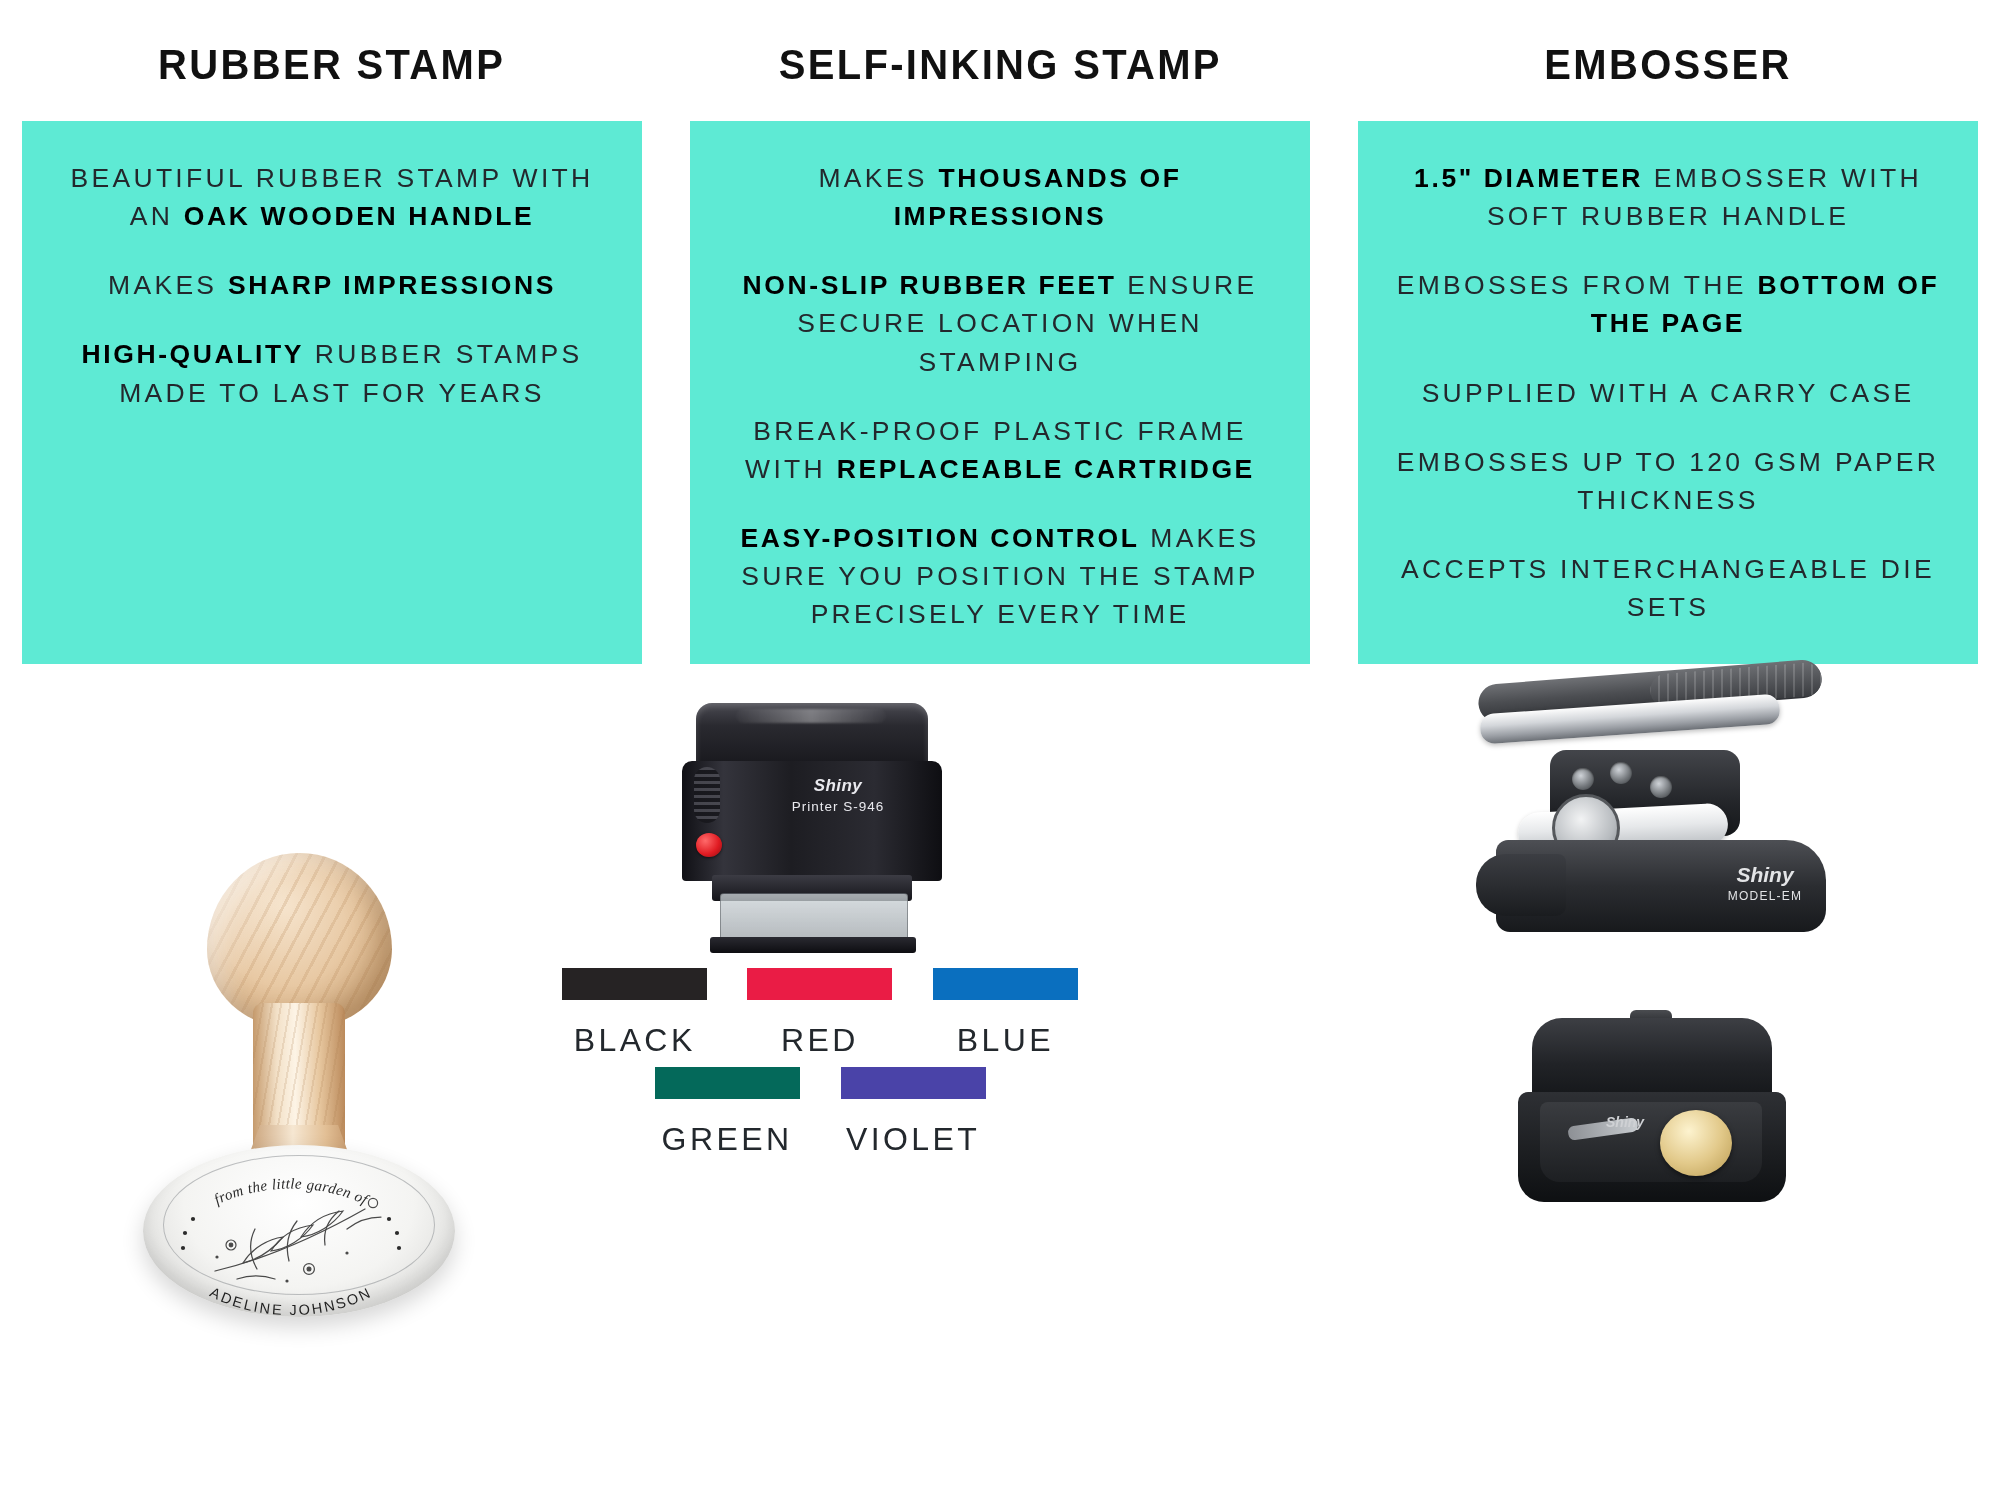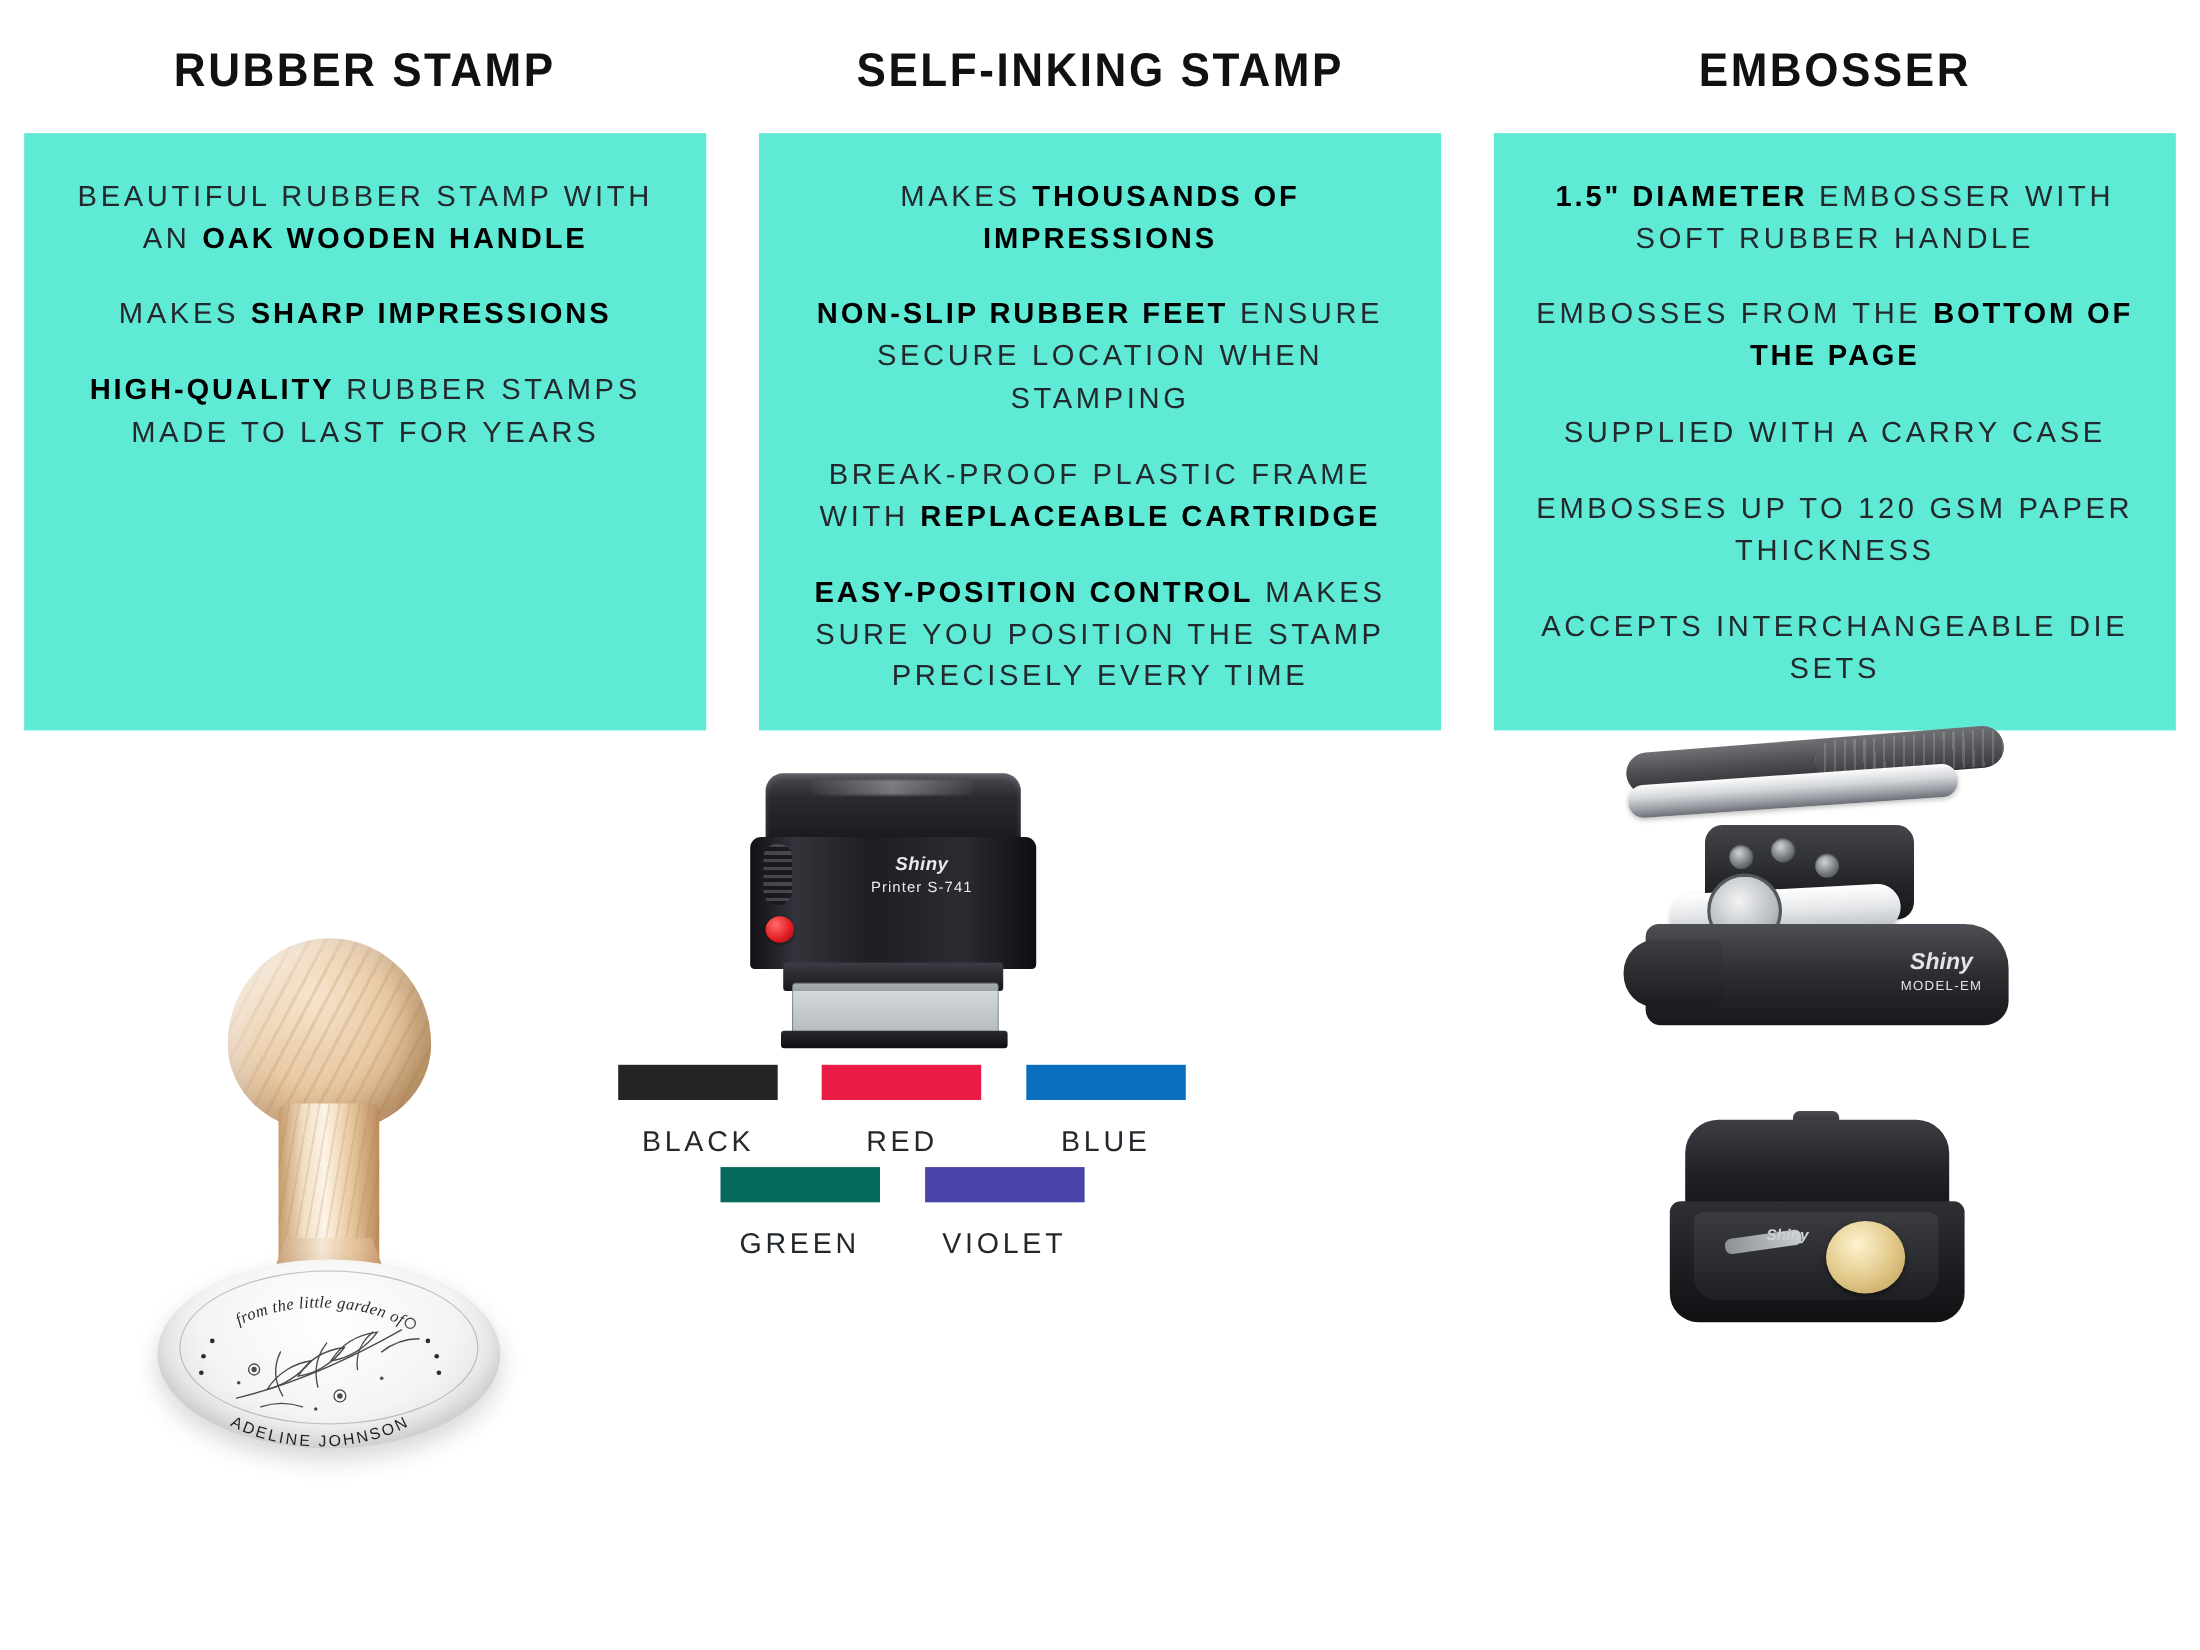"Printer S-741" div.si-model { text: S-741 -> S-946 }
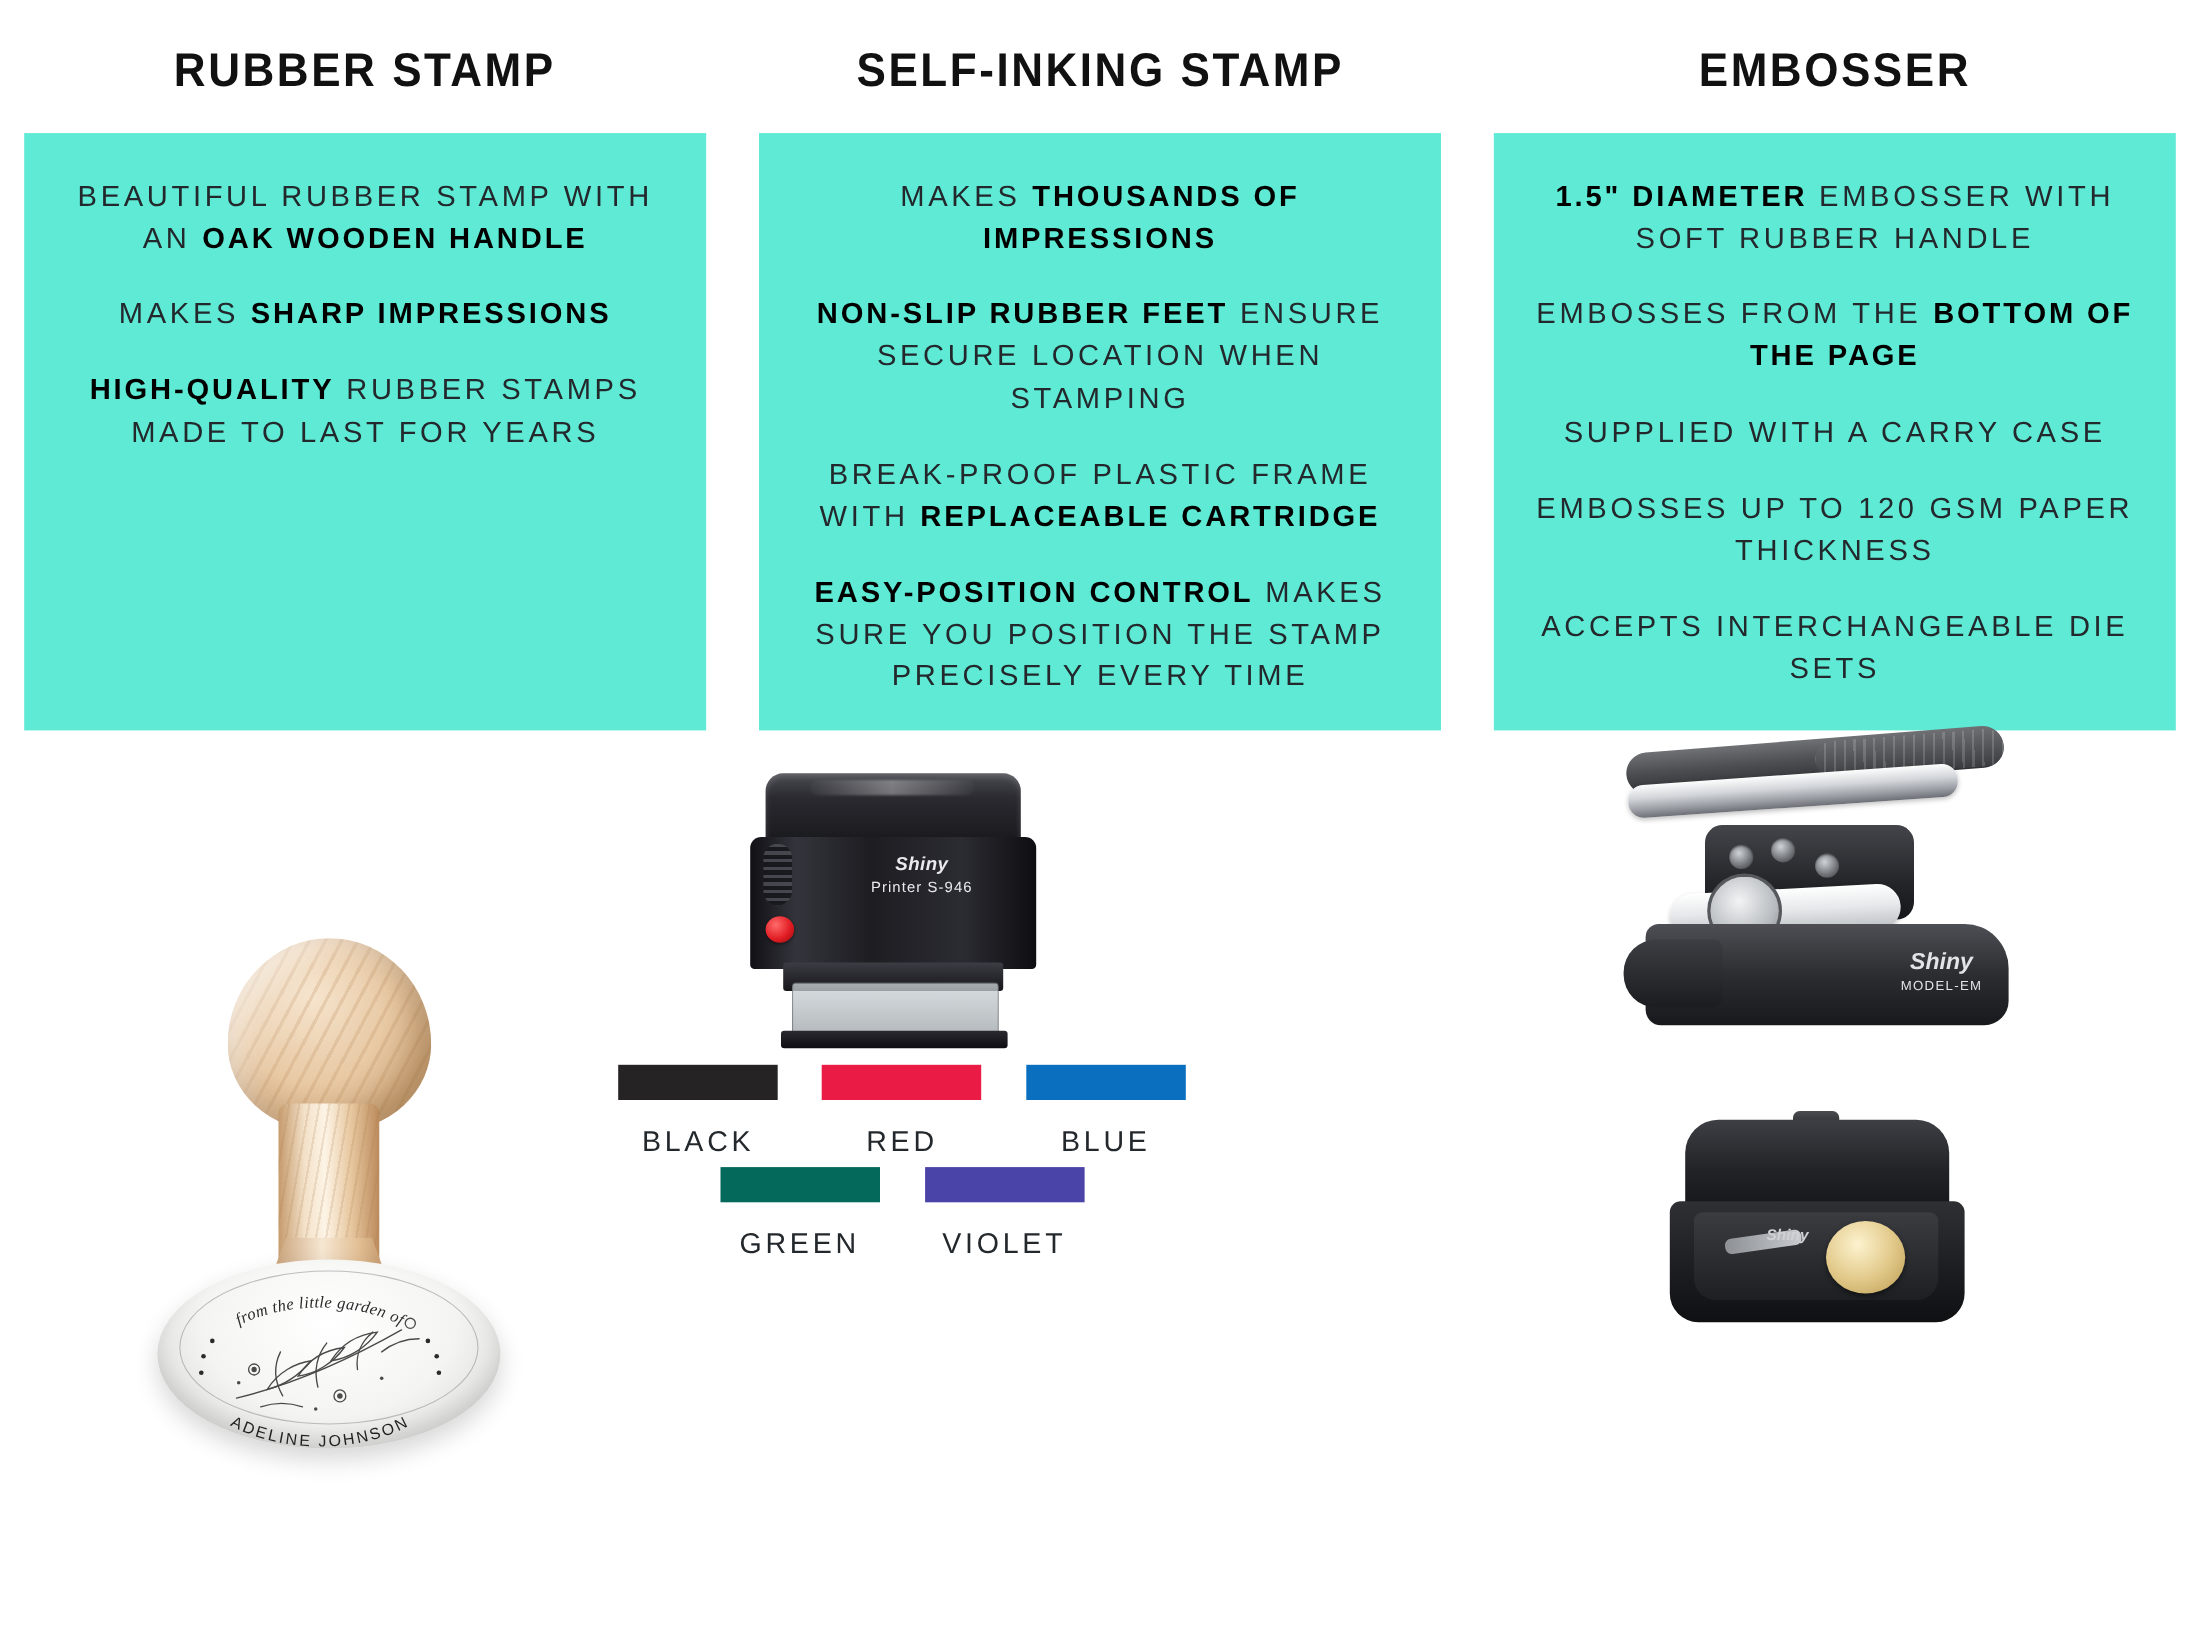"BLACK" .sw-name { font-size: 26px -> 32px }
